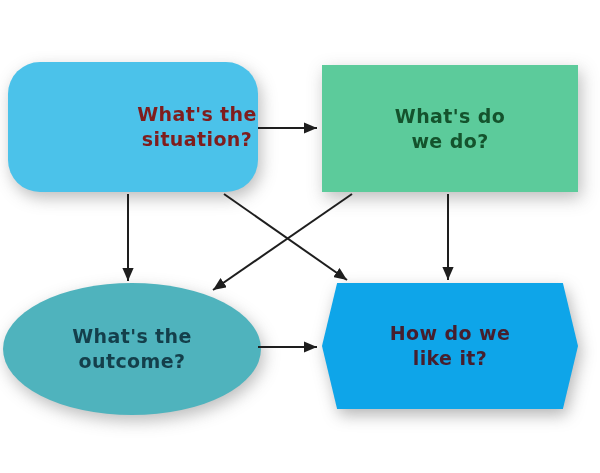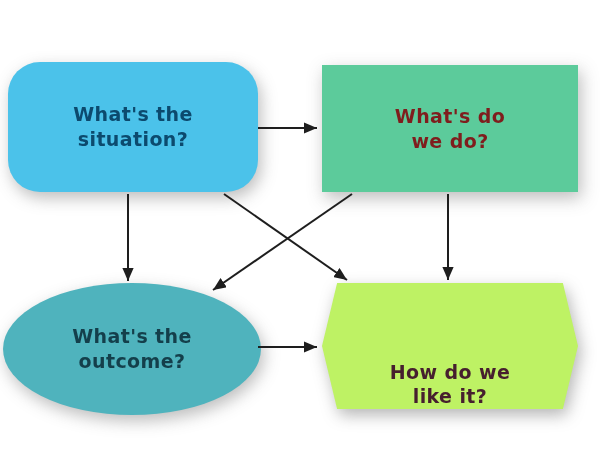"What's the situation?" div.node { color: #0c4a6e -> #7f1d1d; justify-content: none -> flex-end }
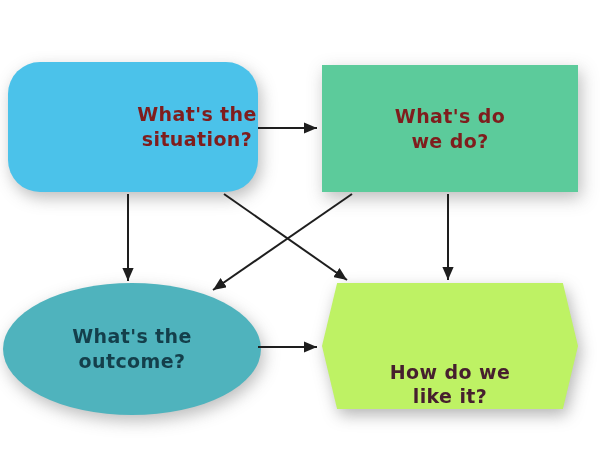"What's do we do?" div.node { color: #7f1d1d -> #14532d }
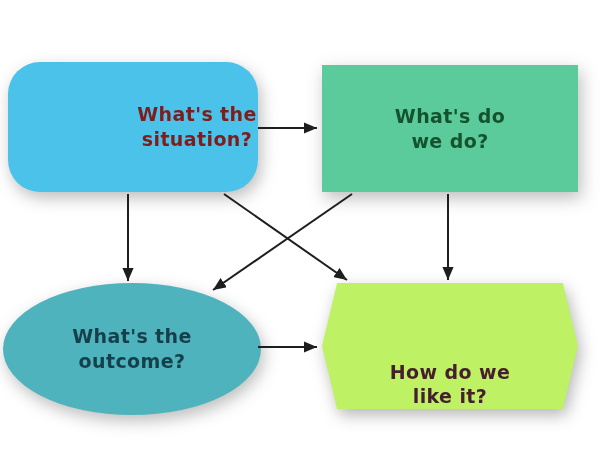"How do we like it?" div.node { align-items: flex-end -> none; background-color: #bef264 -> #0ea5e9 }
